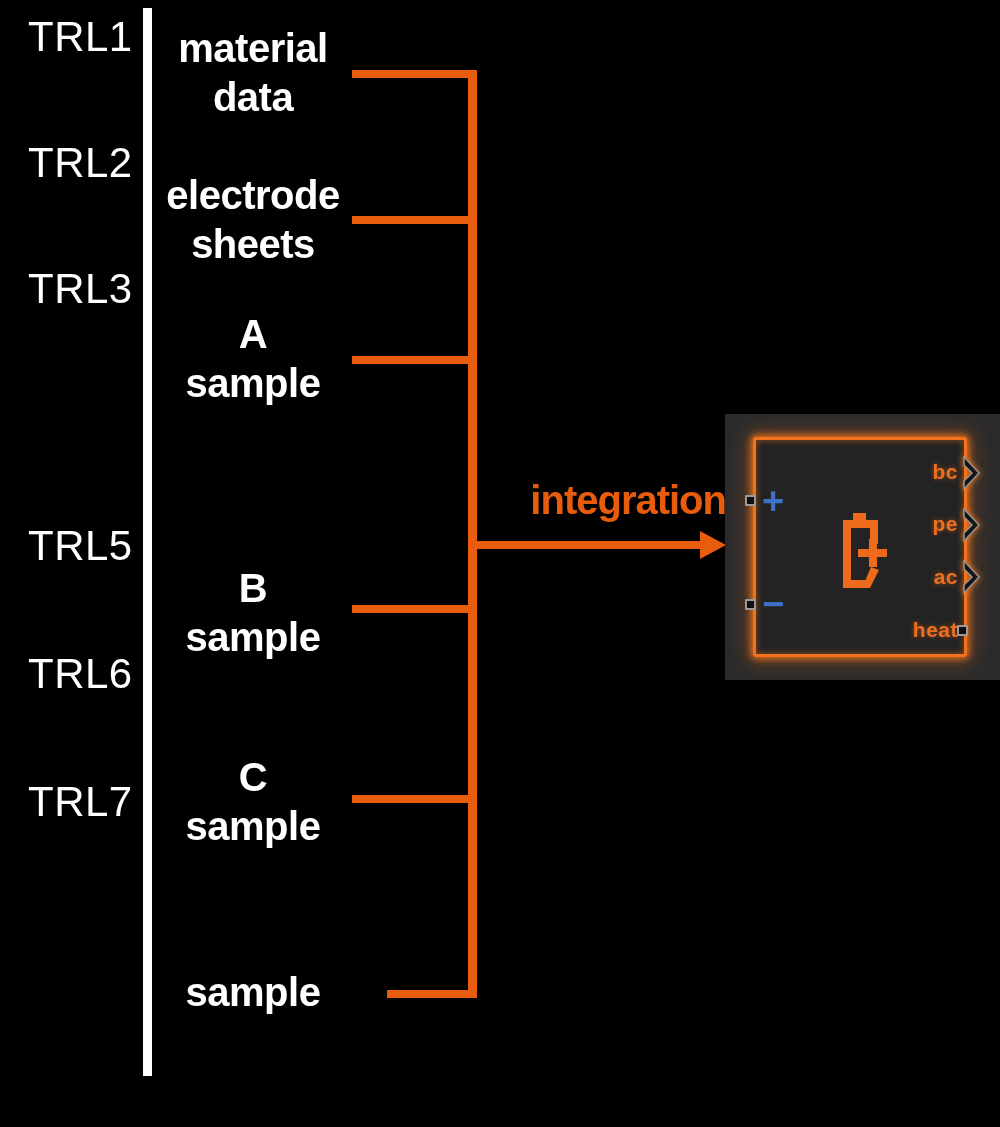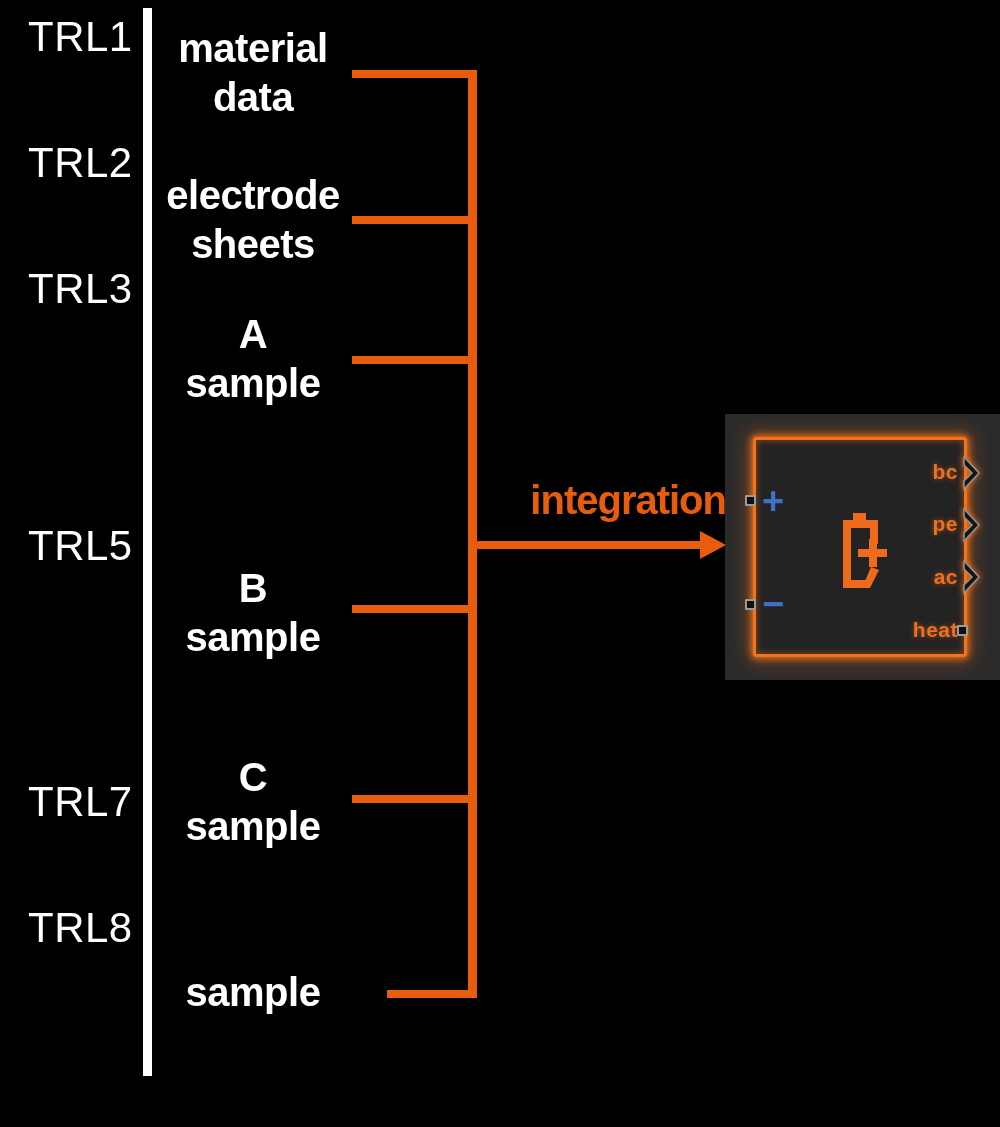"TRL6" div.trl { html: none -> <div>TRL6</div> }
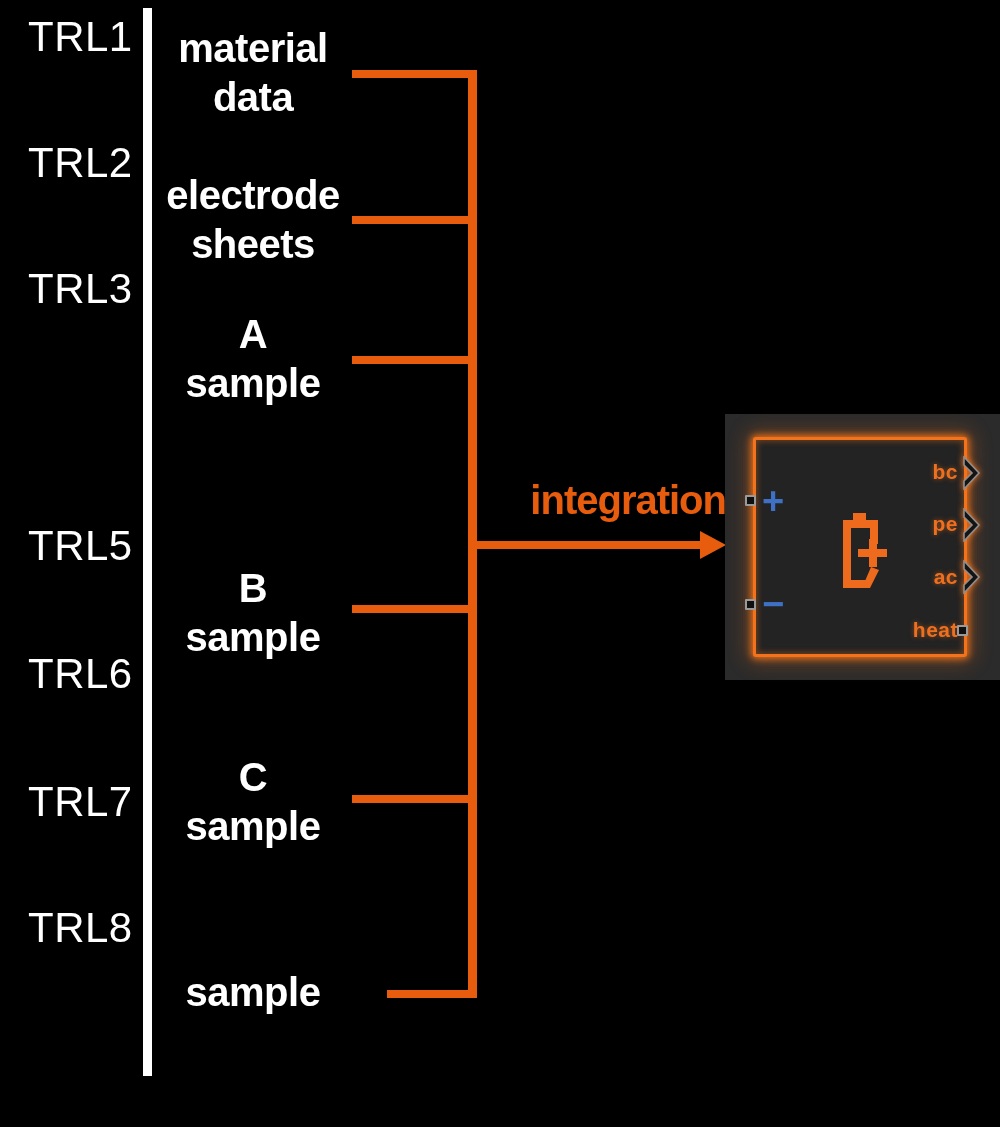"TRL8" div.trl { html: <div>TRL8</div> -> none }
